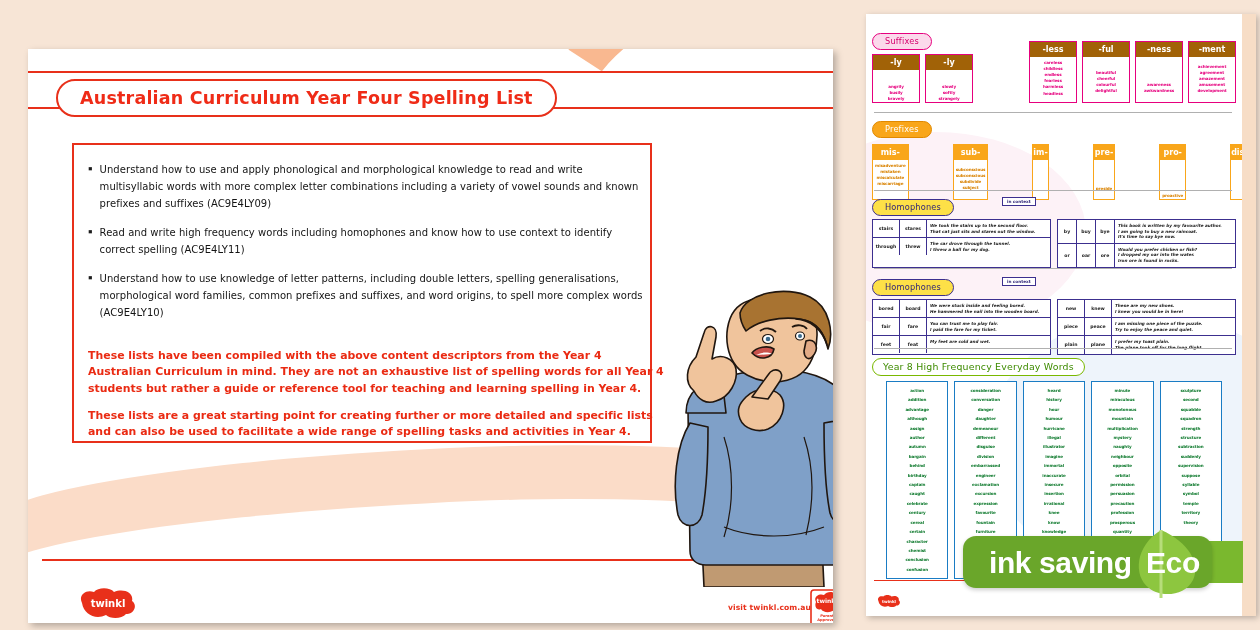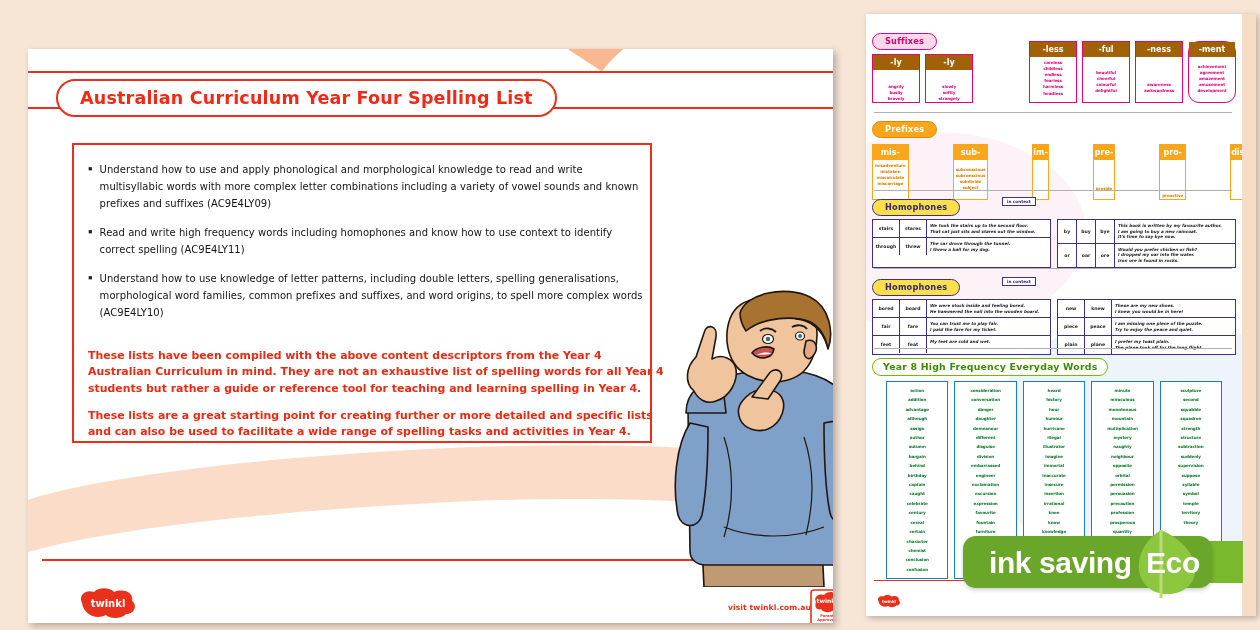"Suffixes" .tag { font-weight: bold -> normal }
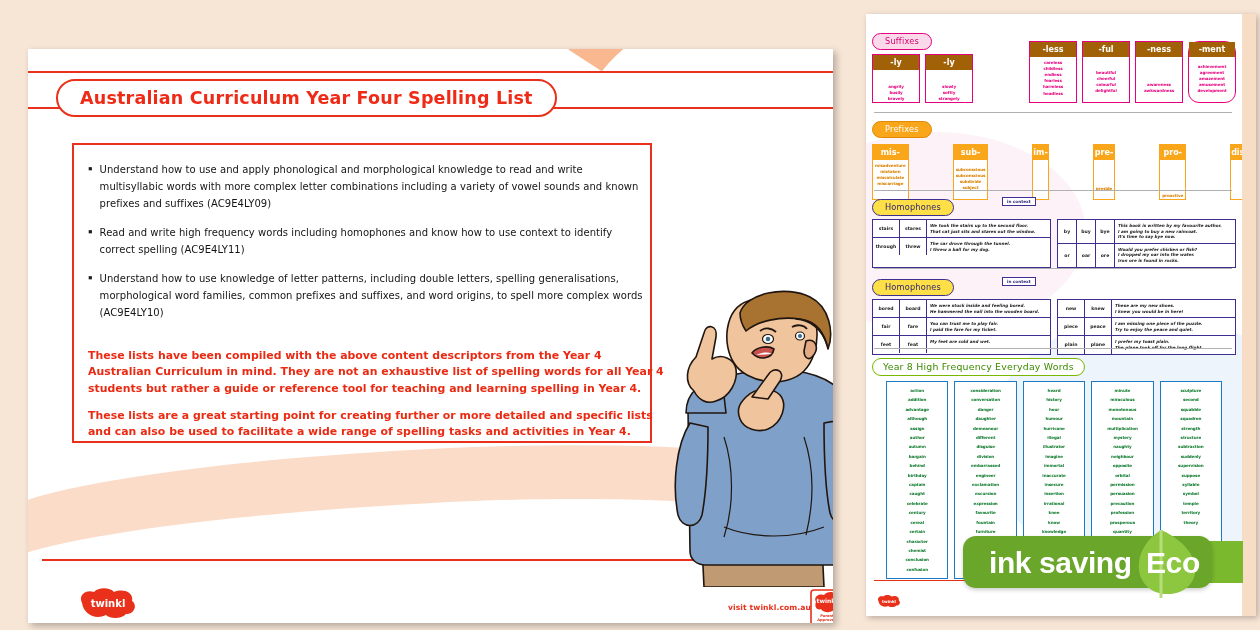"-ment" div.wcol { border-radius: 11px -> none }
